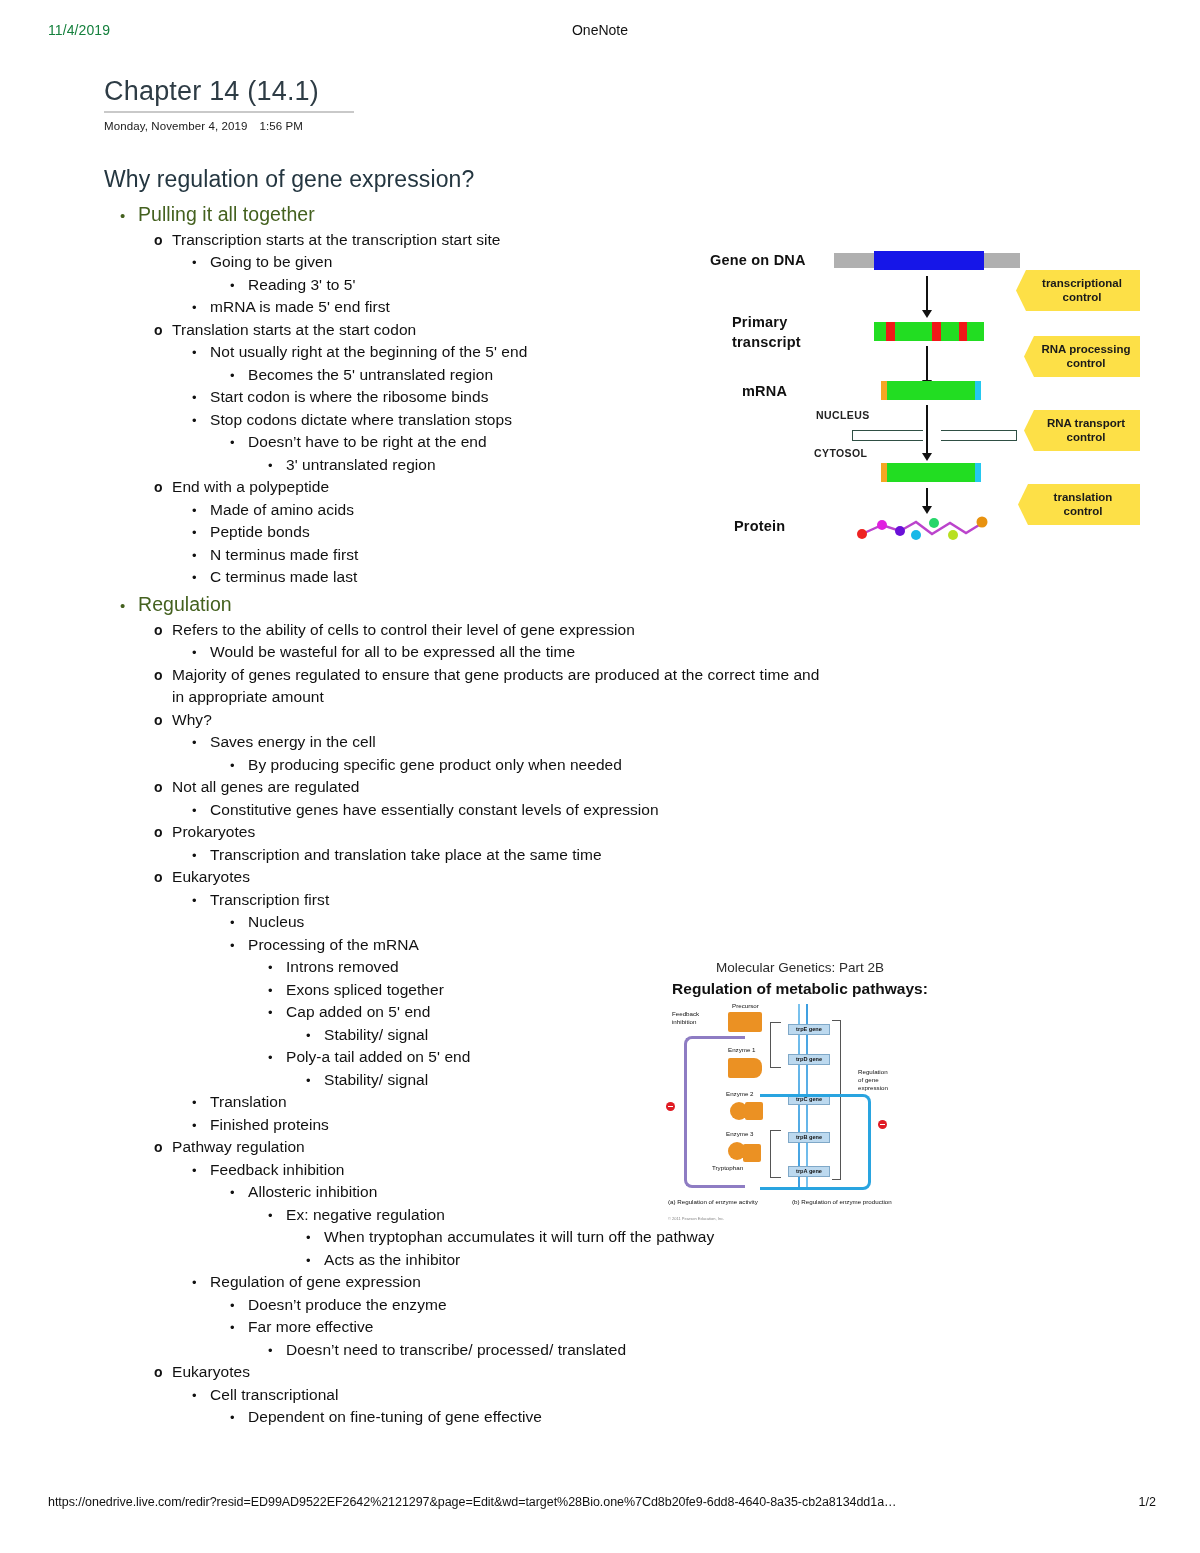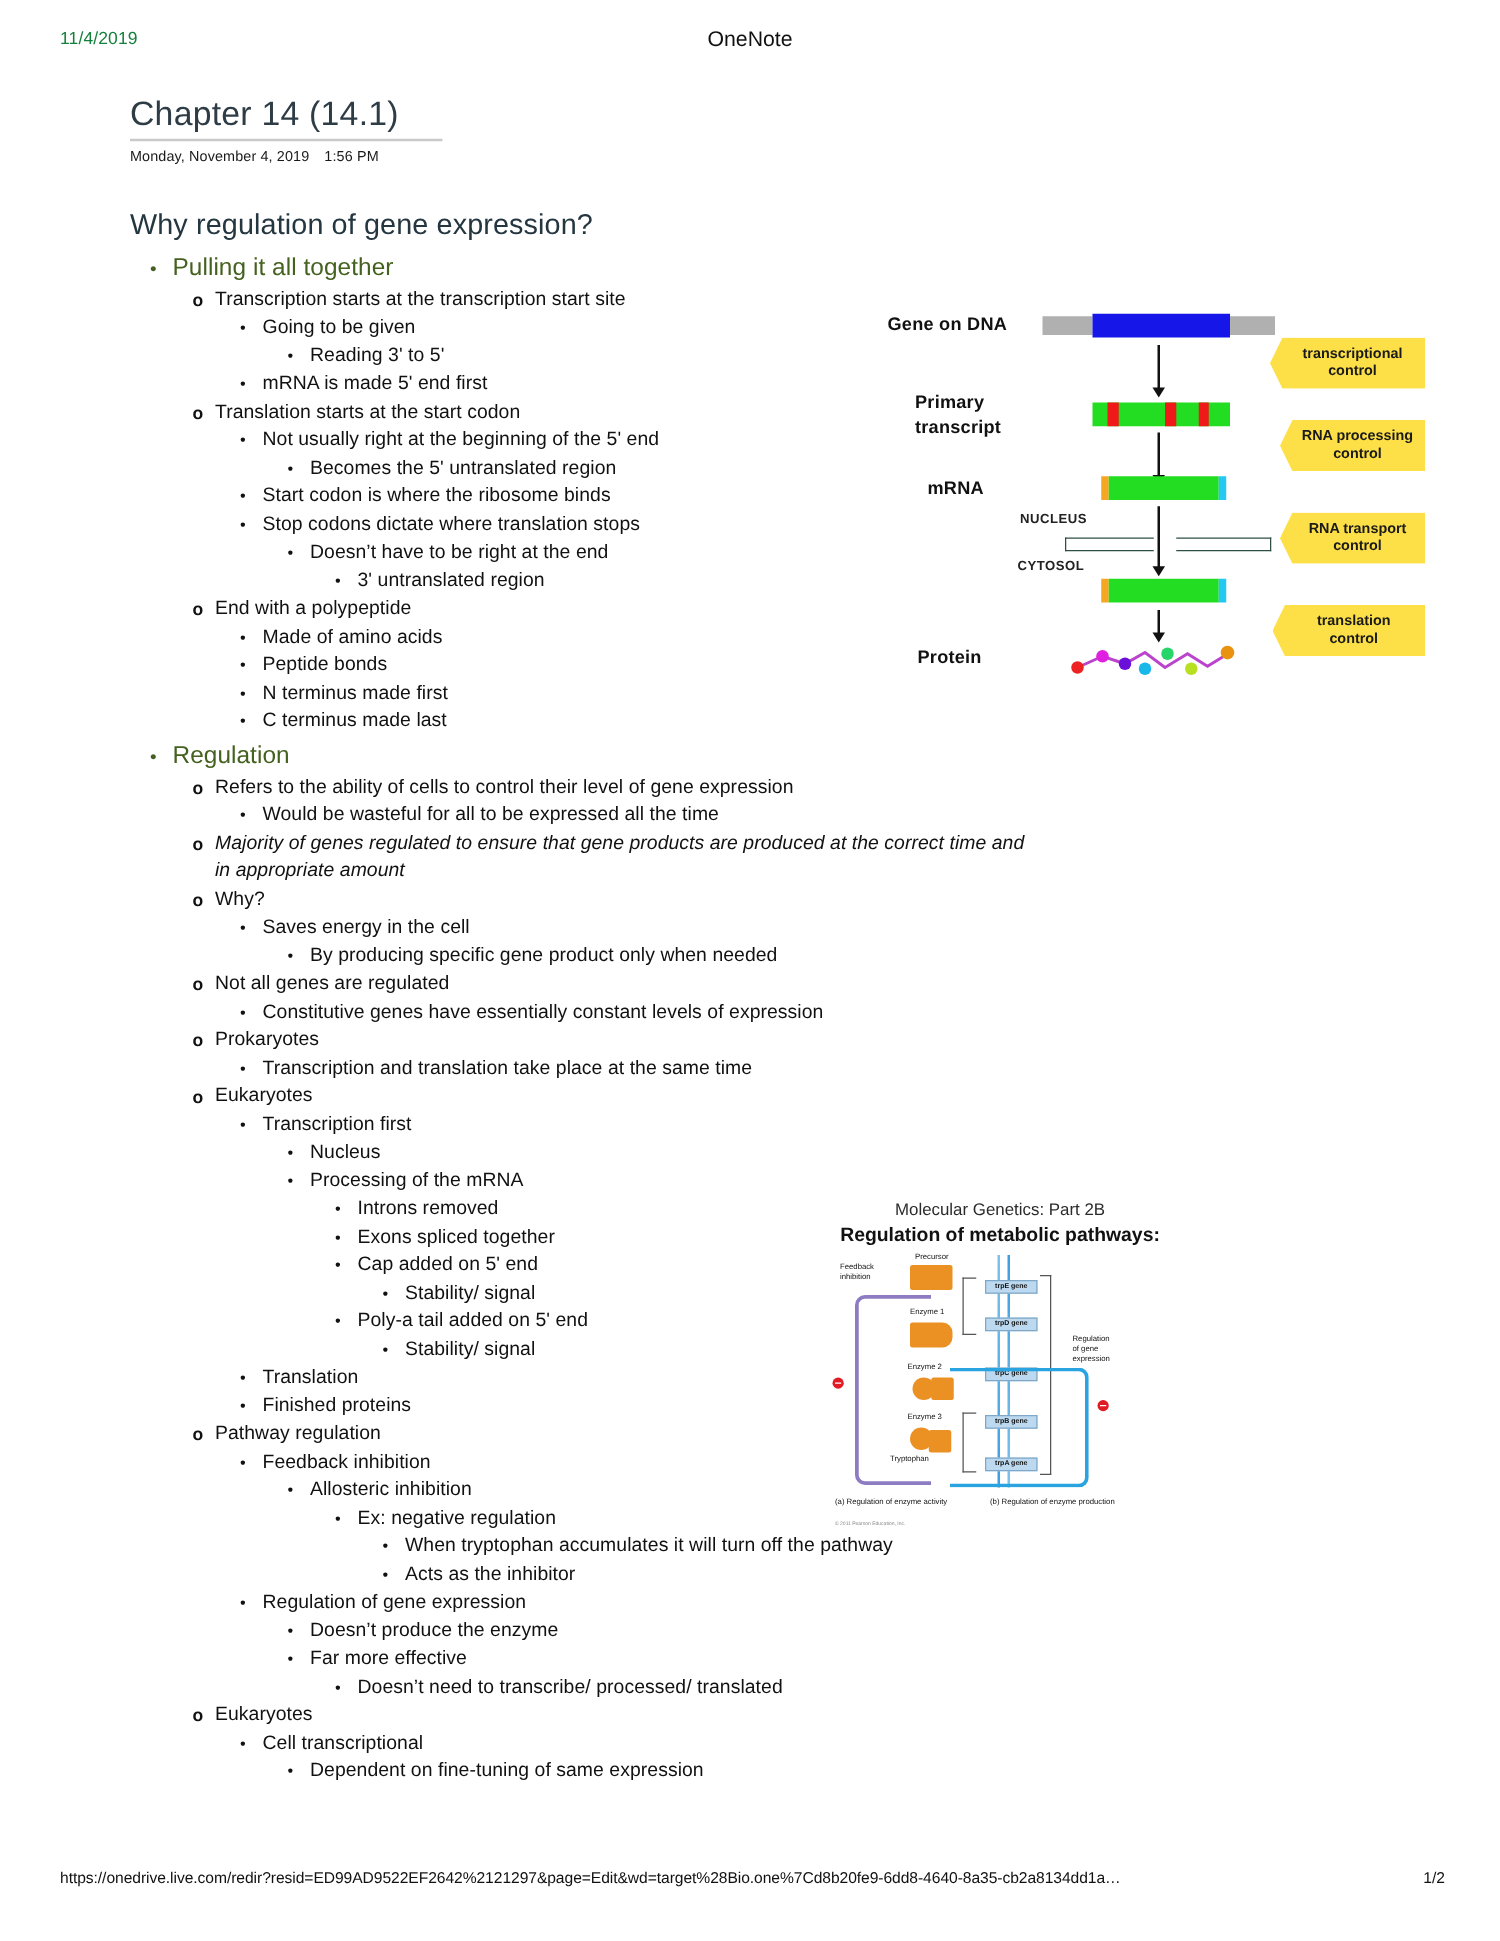"OneNote" .ph-app { font-size: 17px -> 14px }
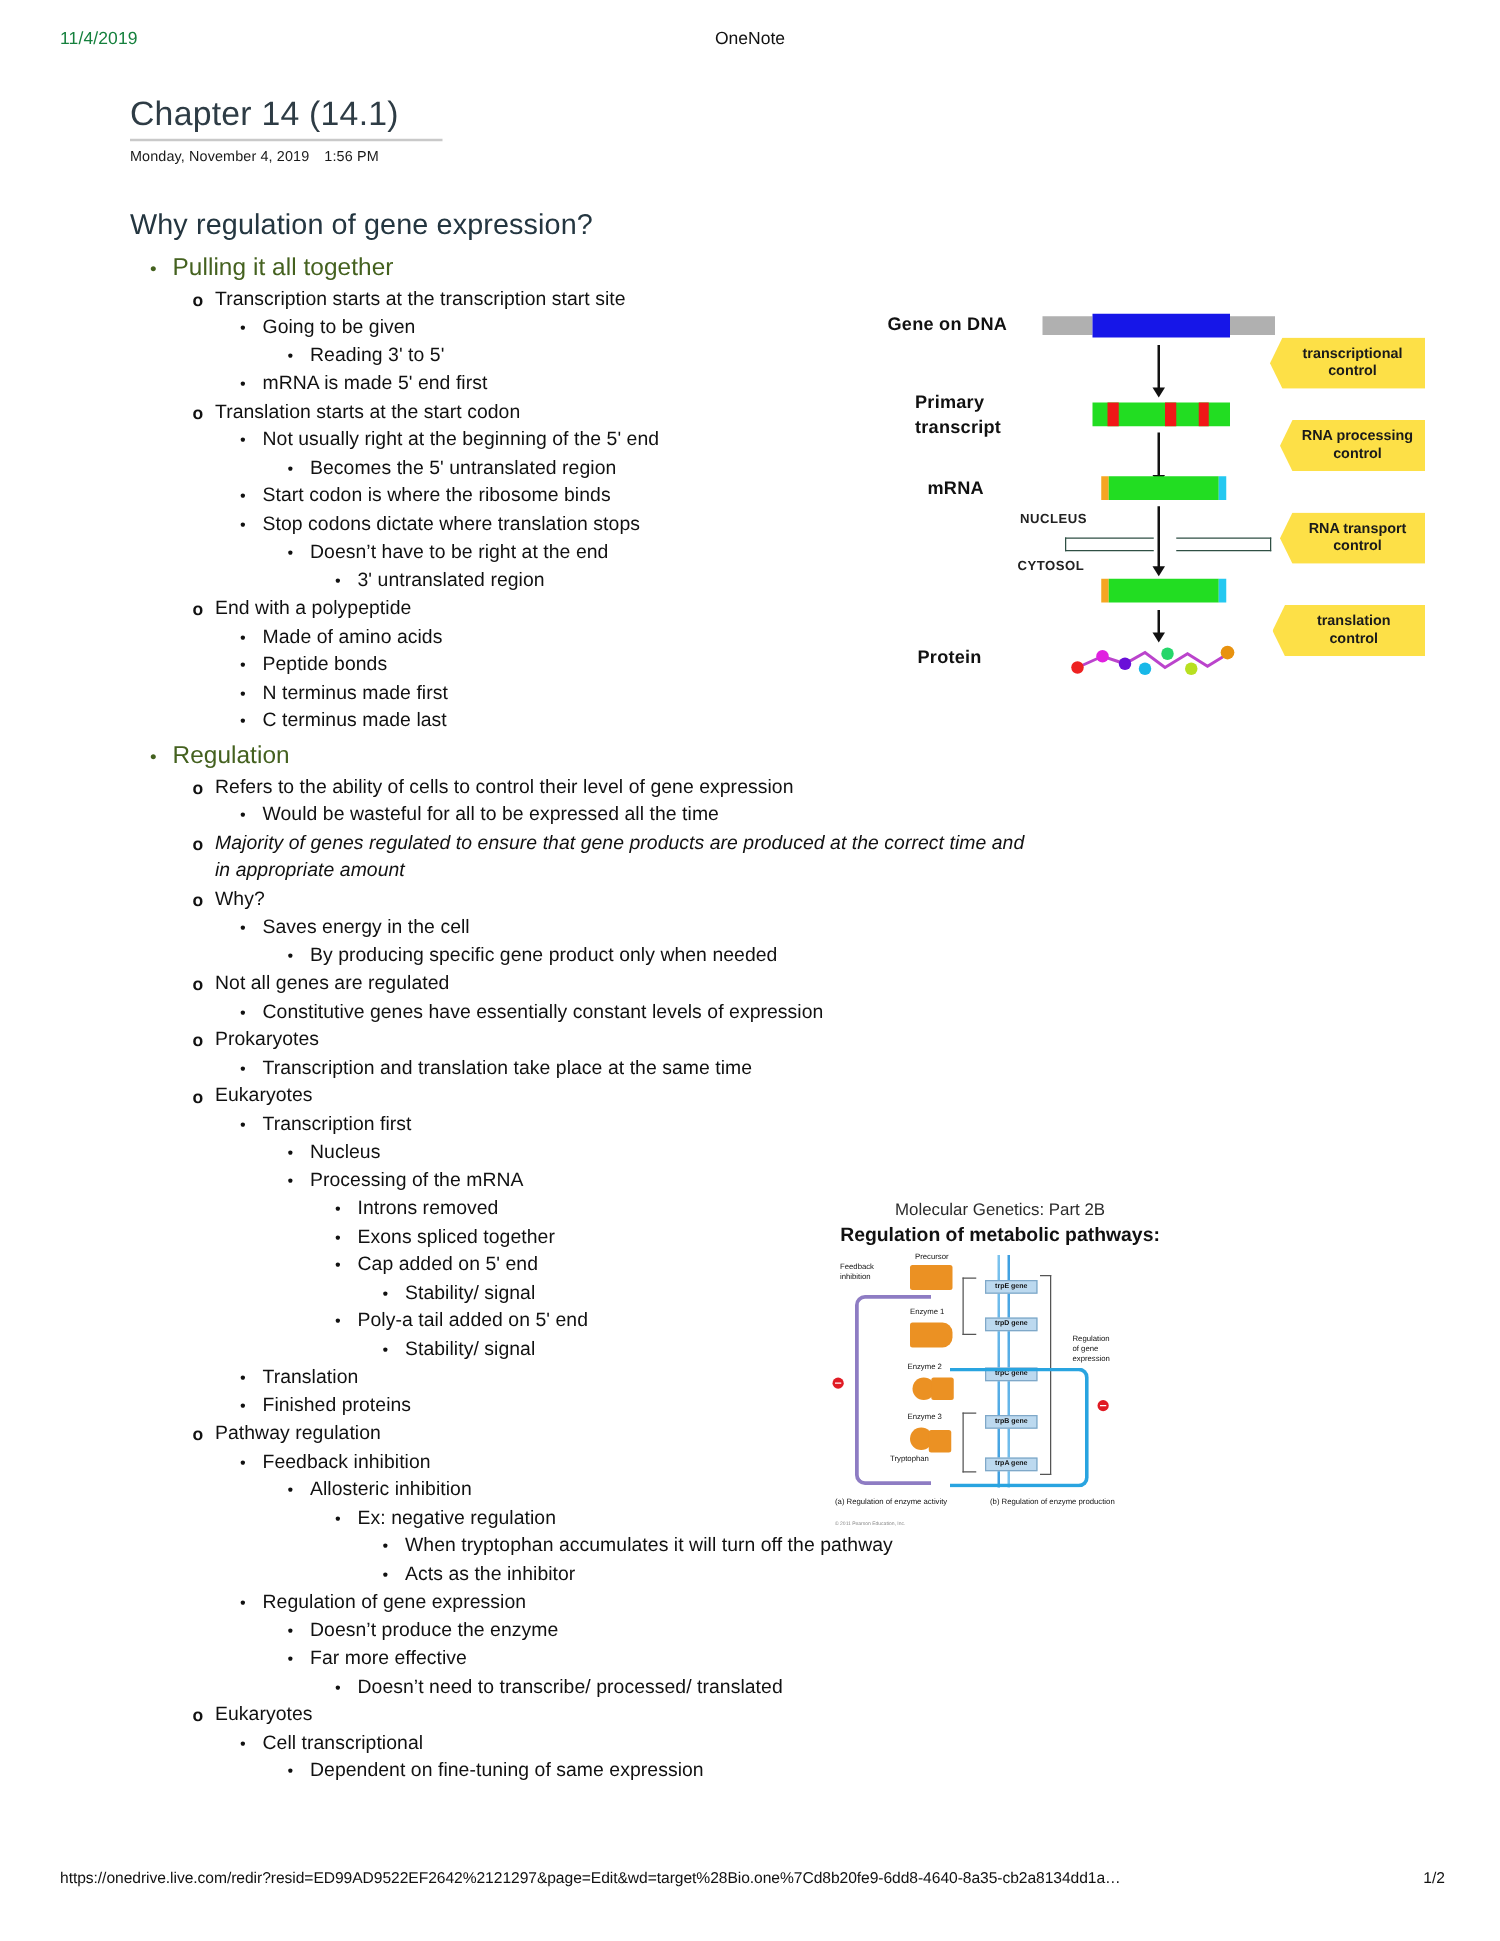"Majority of genes regulated to" .wrap2 { font-style: italic -> none }
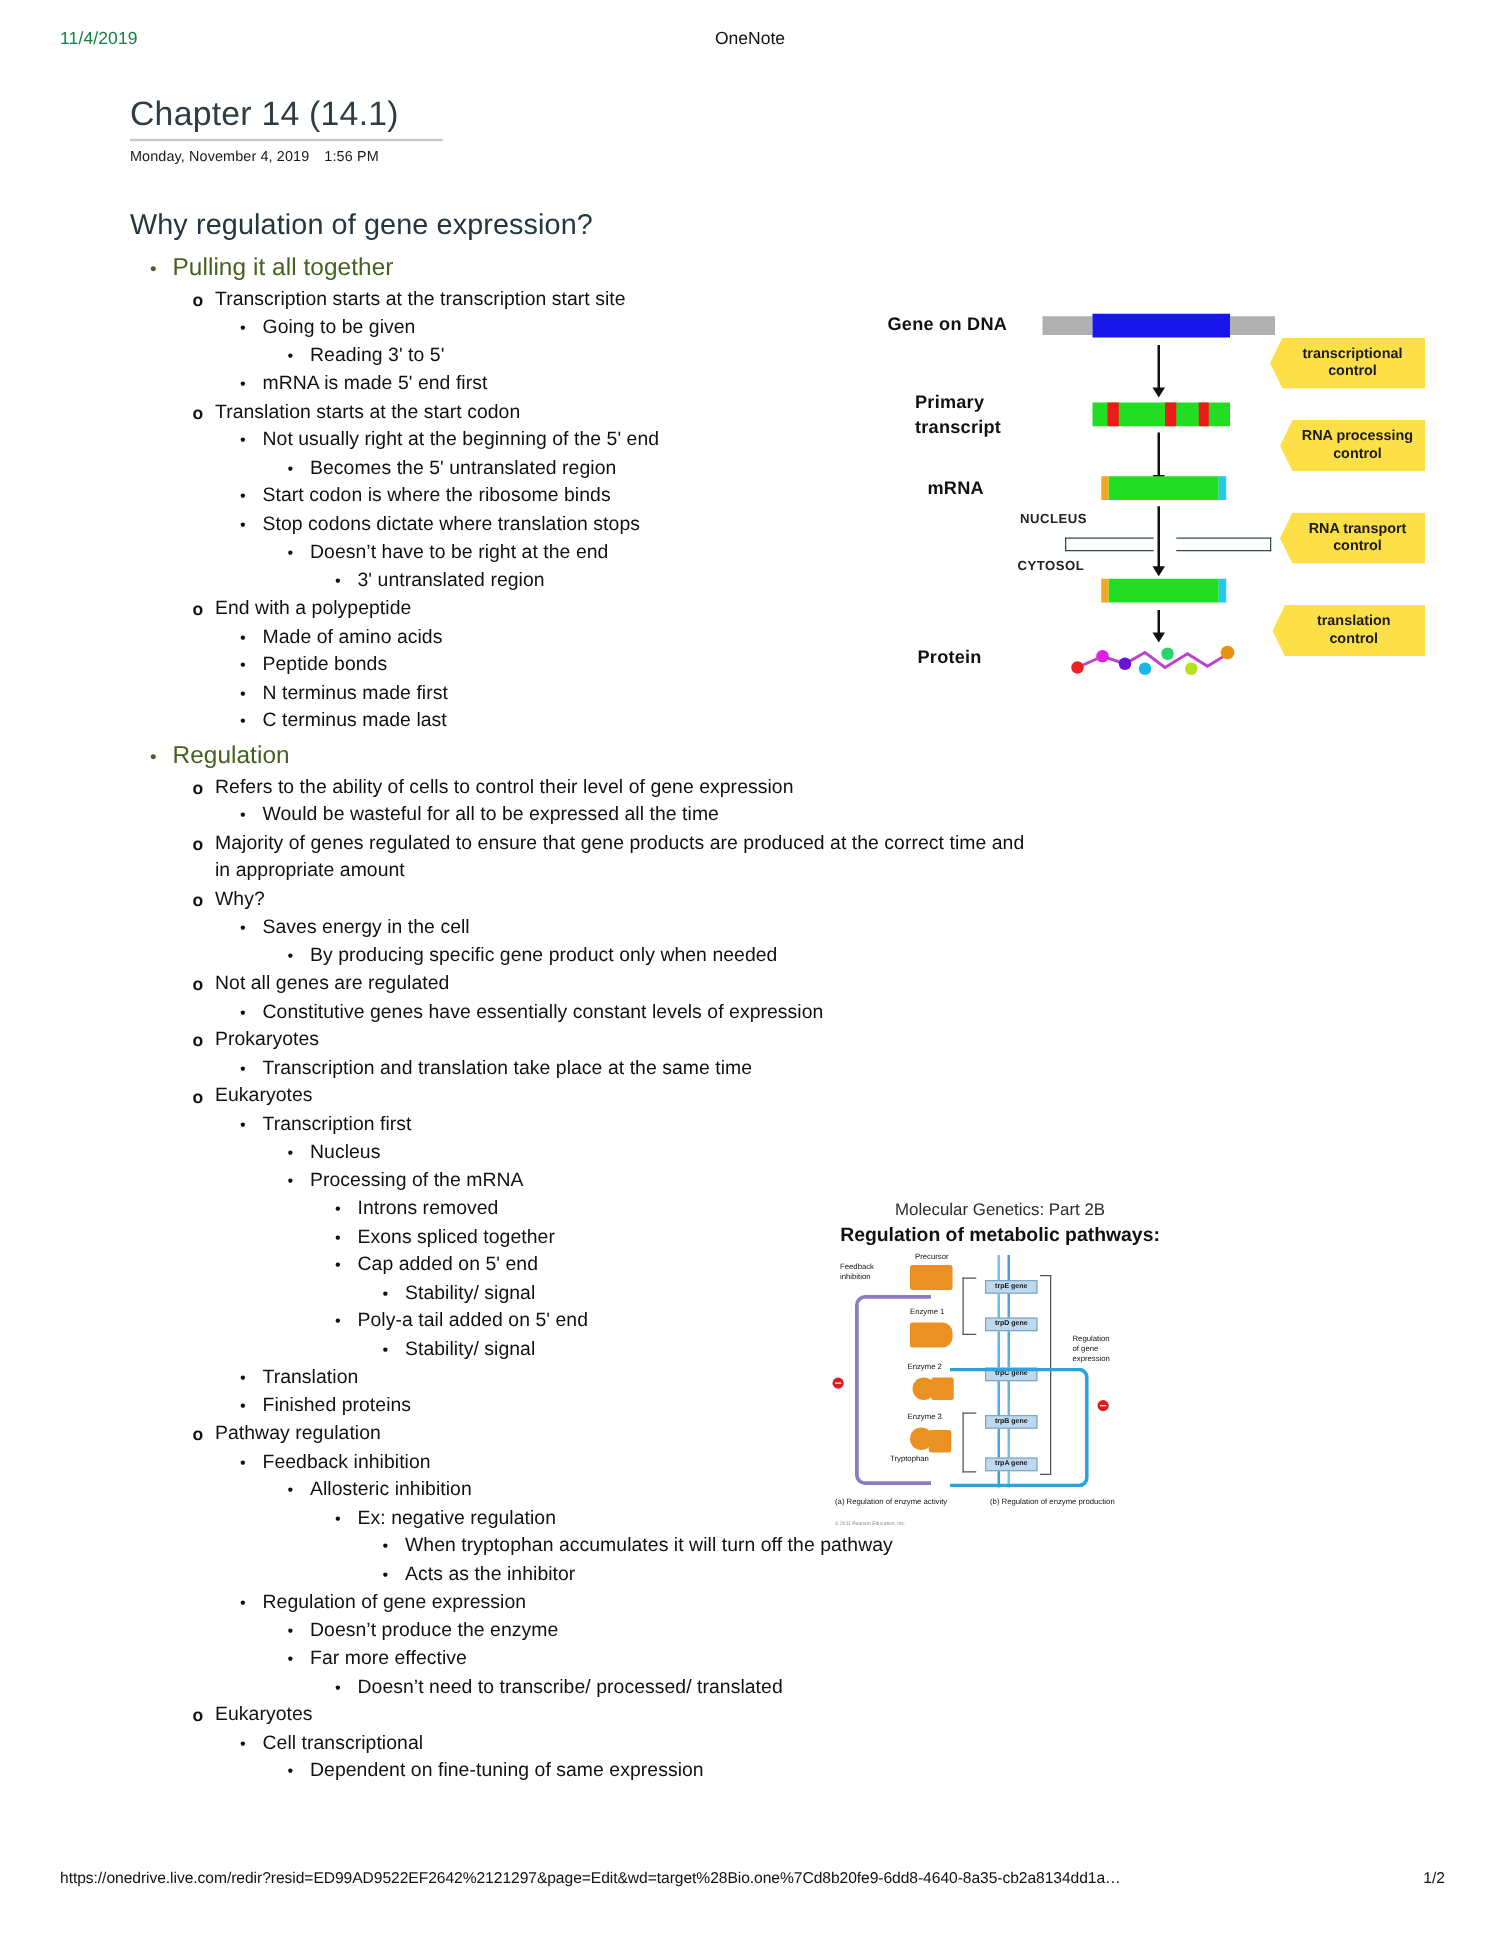"Dependent on fine-tuning of same" span.tx { text: same expression -> gene effective }
